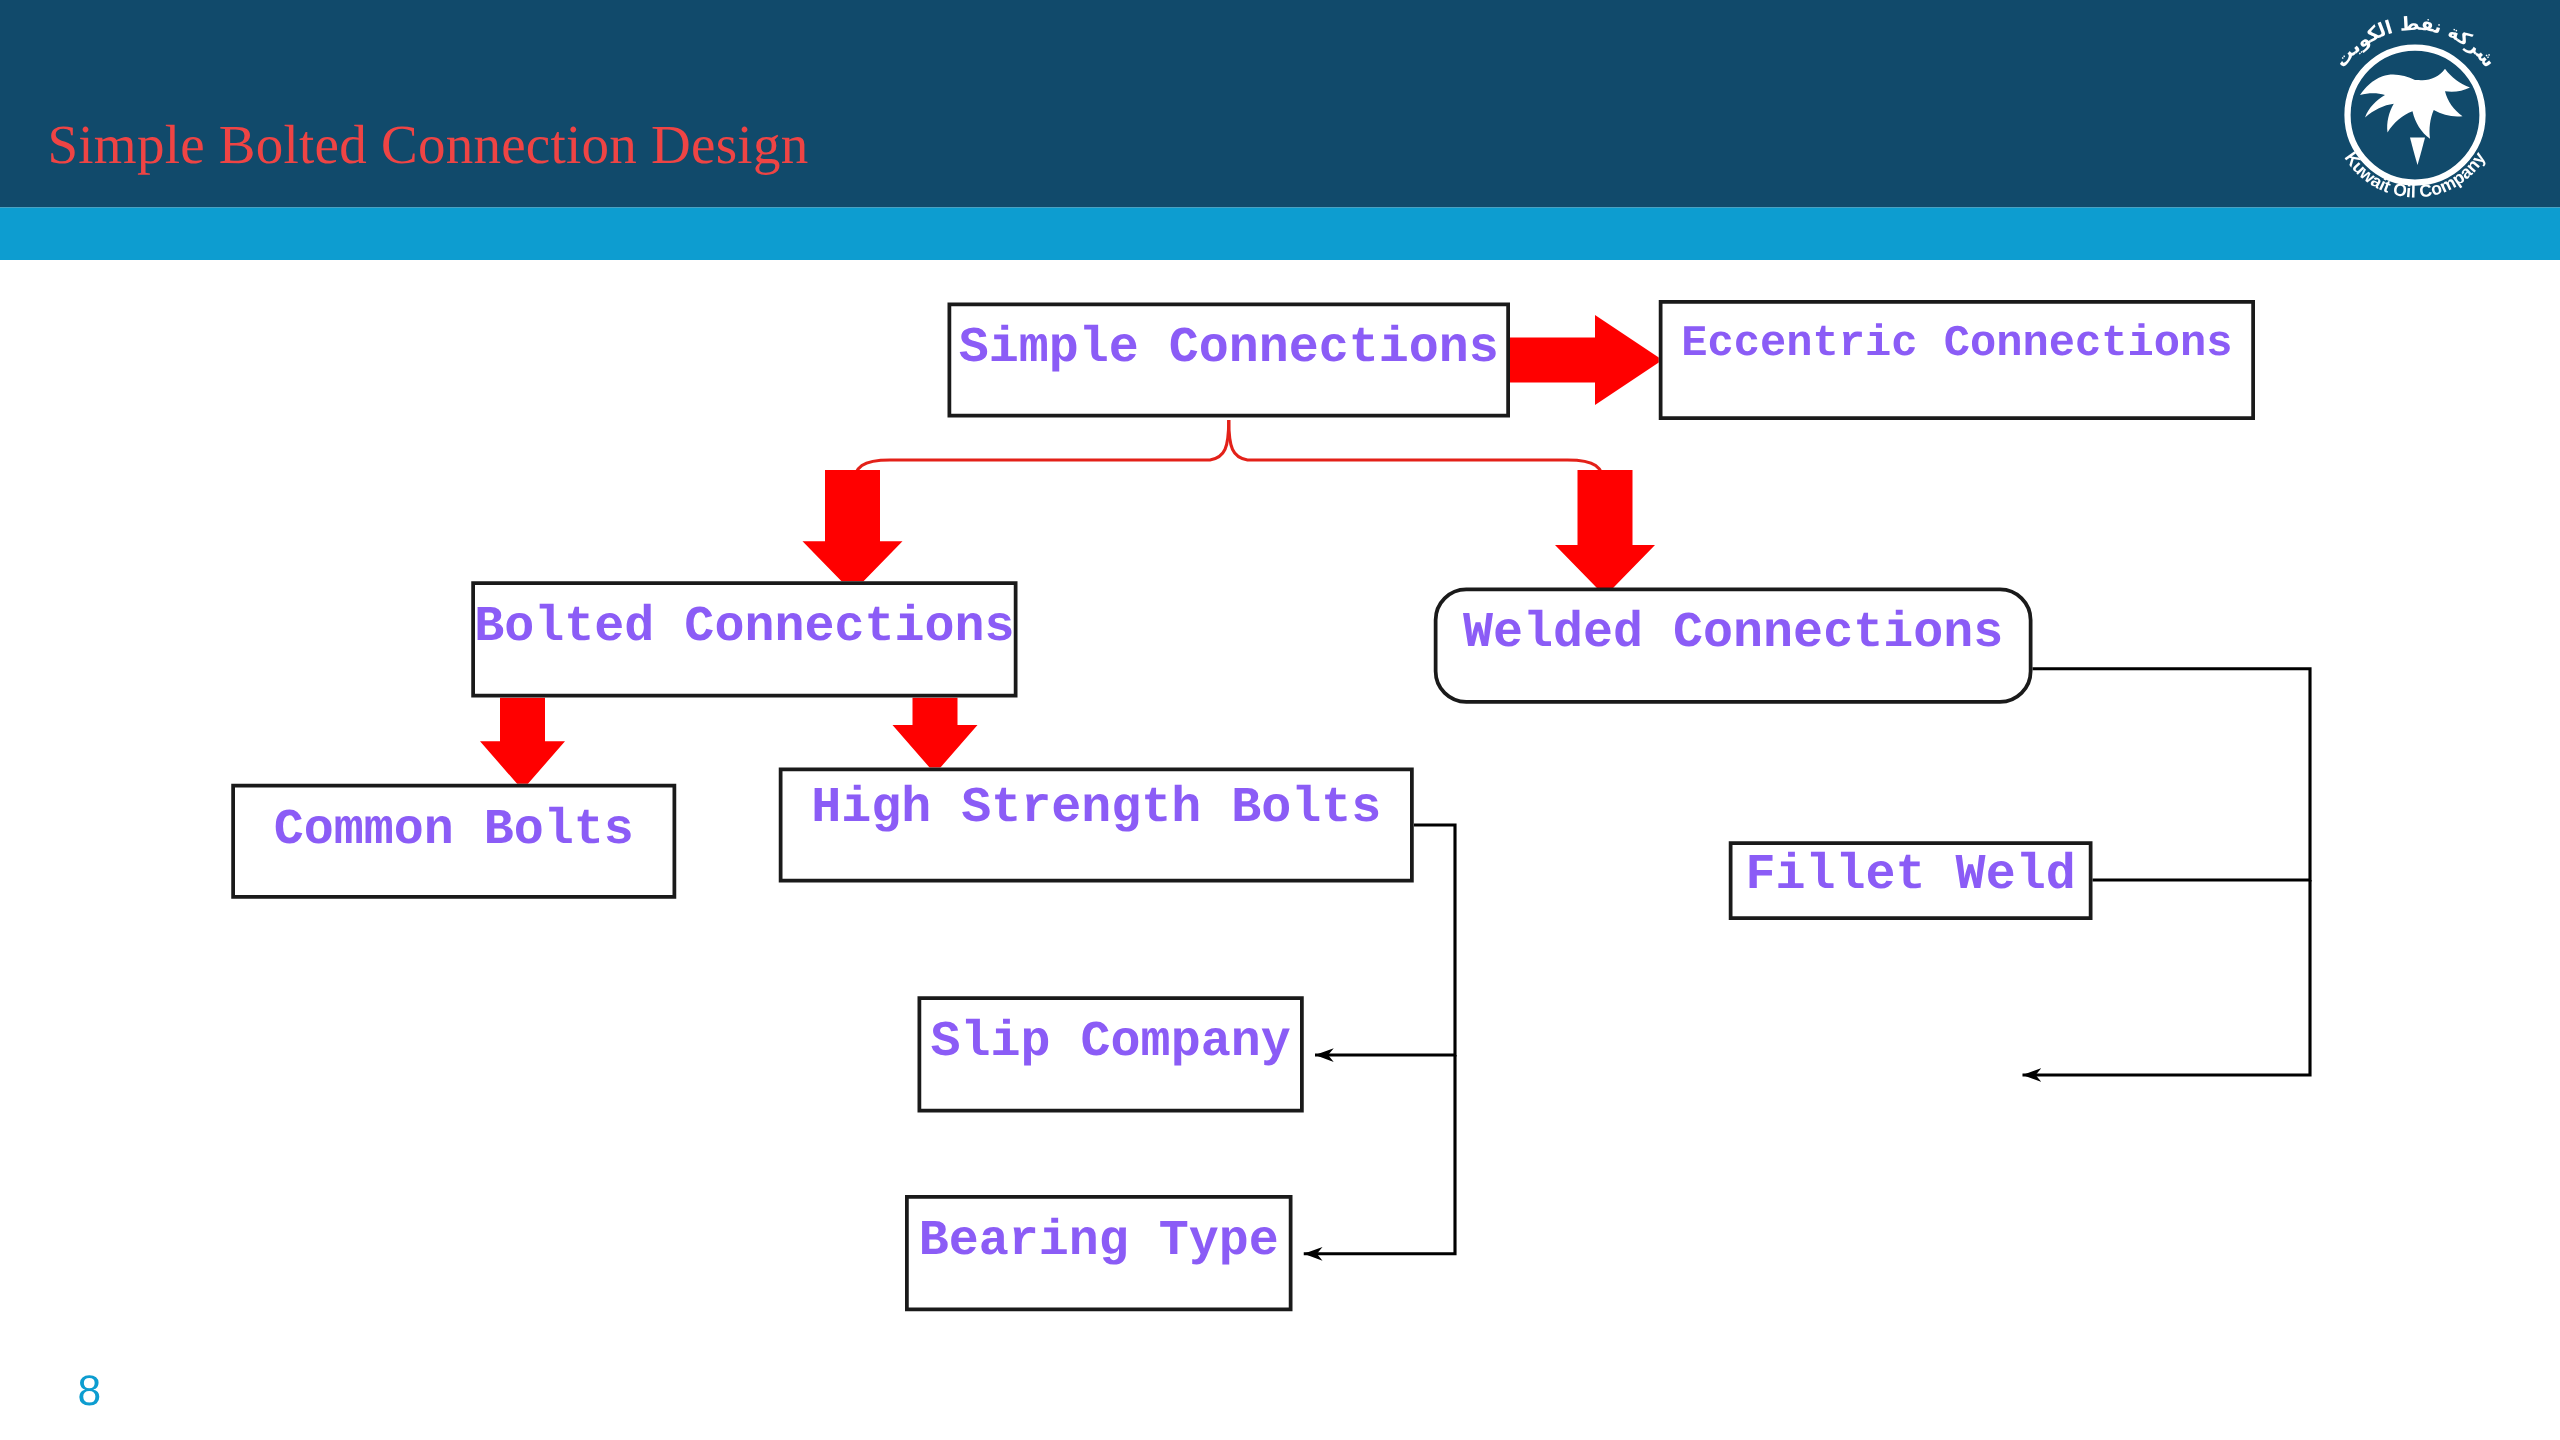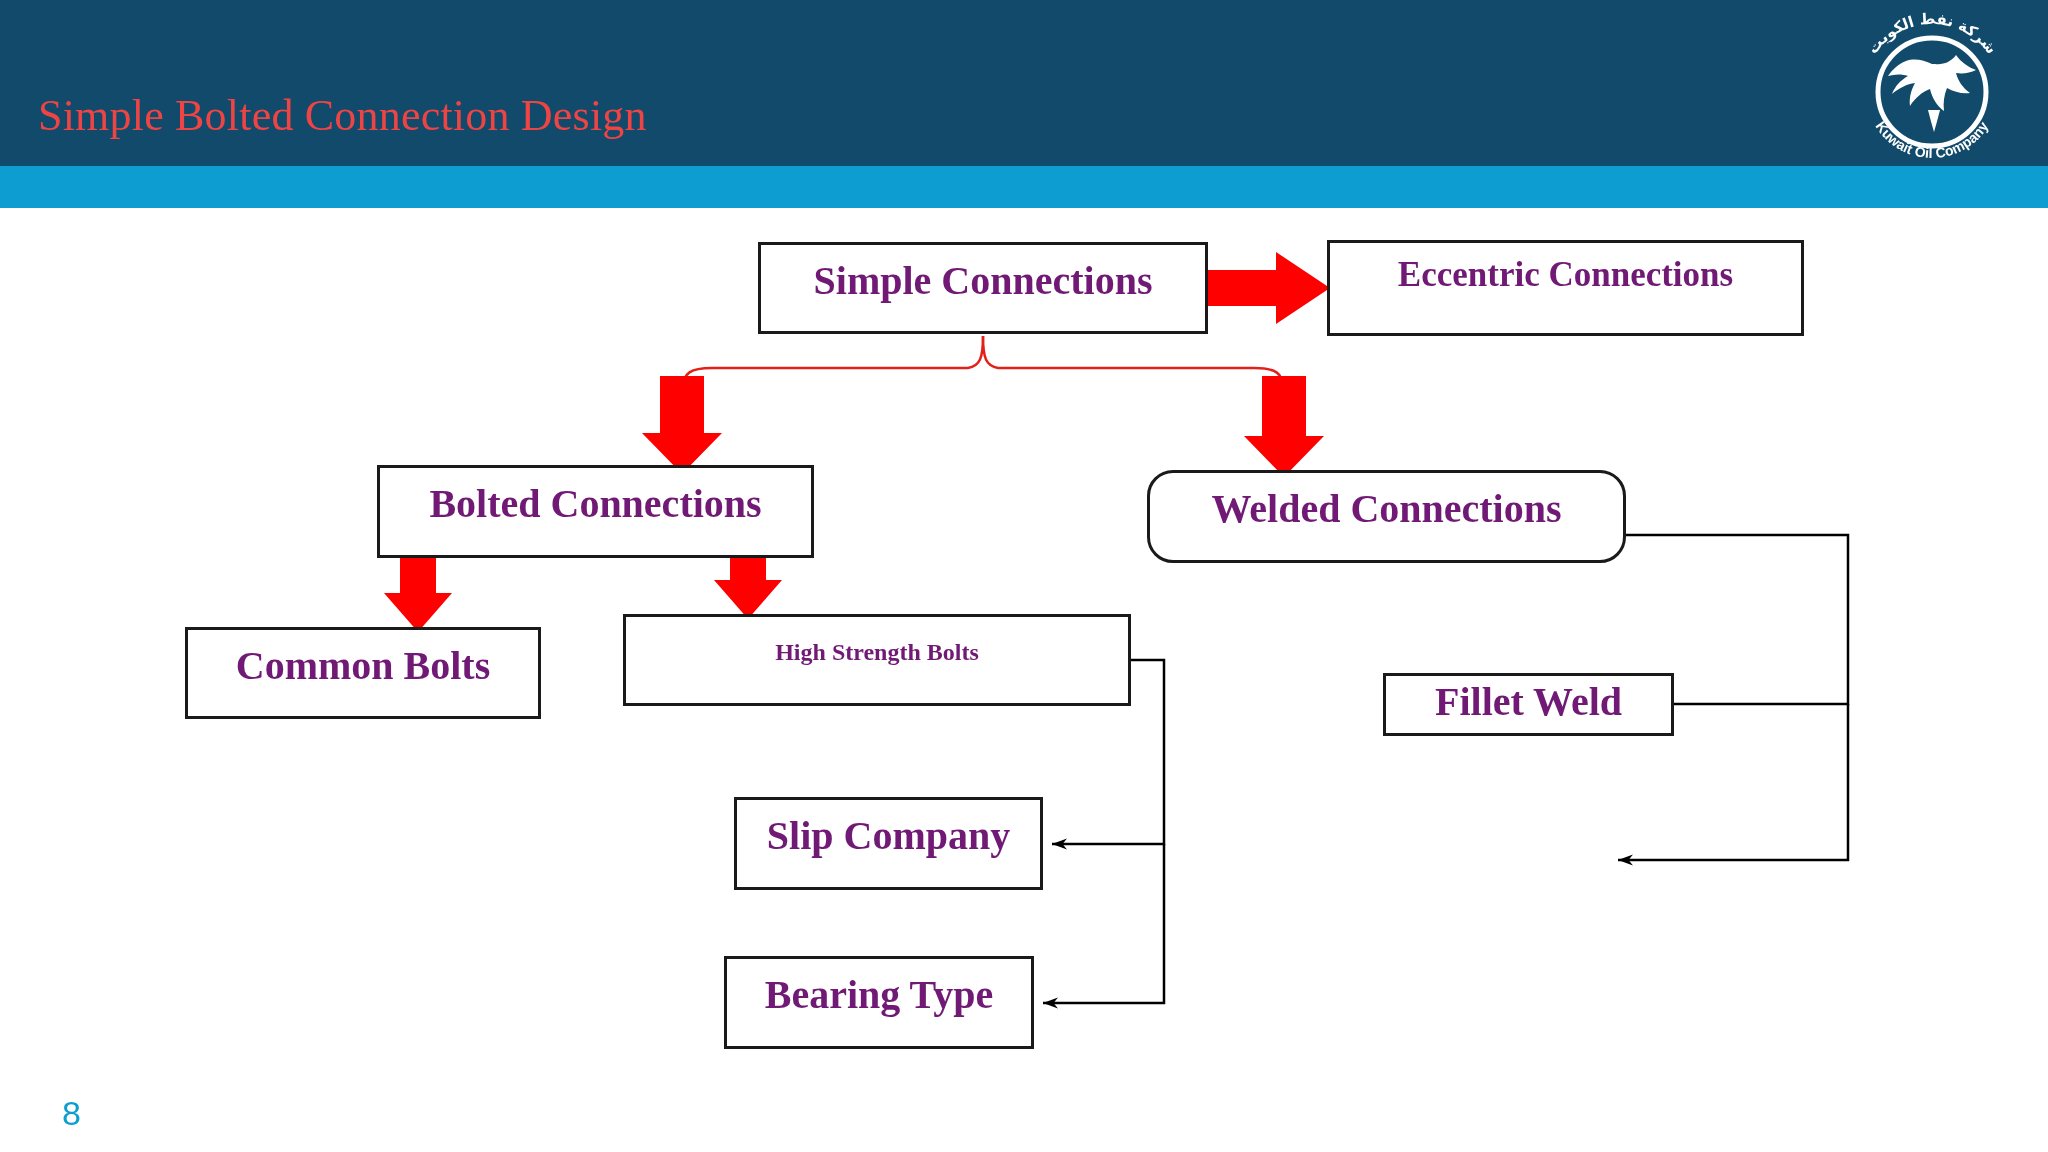"Simple Connections" .node .lbl { color: #701a75 -> #8b5cf6; font-family: Liberation Serif, serif -> Liberation Mono, monospace }
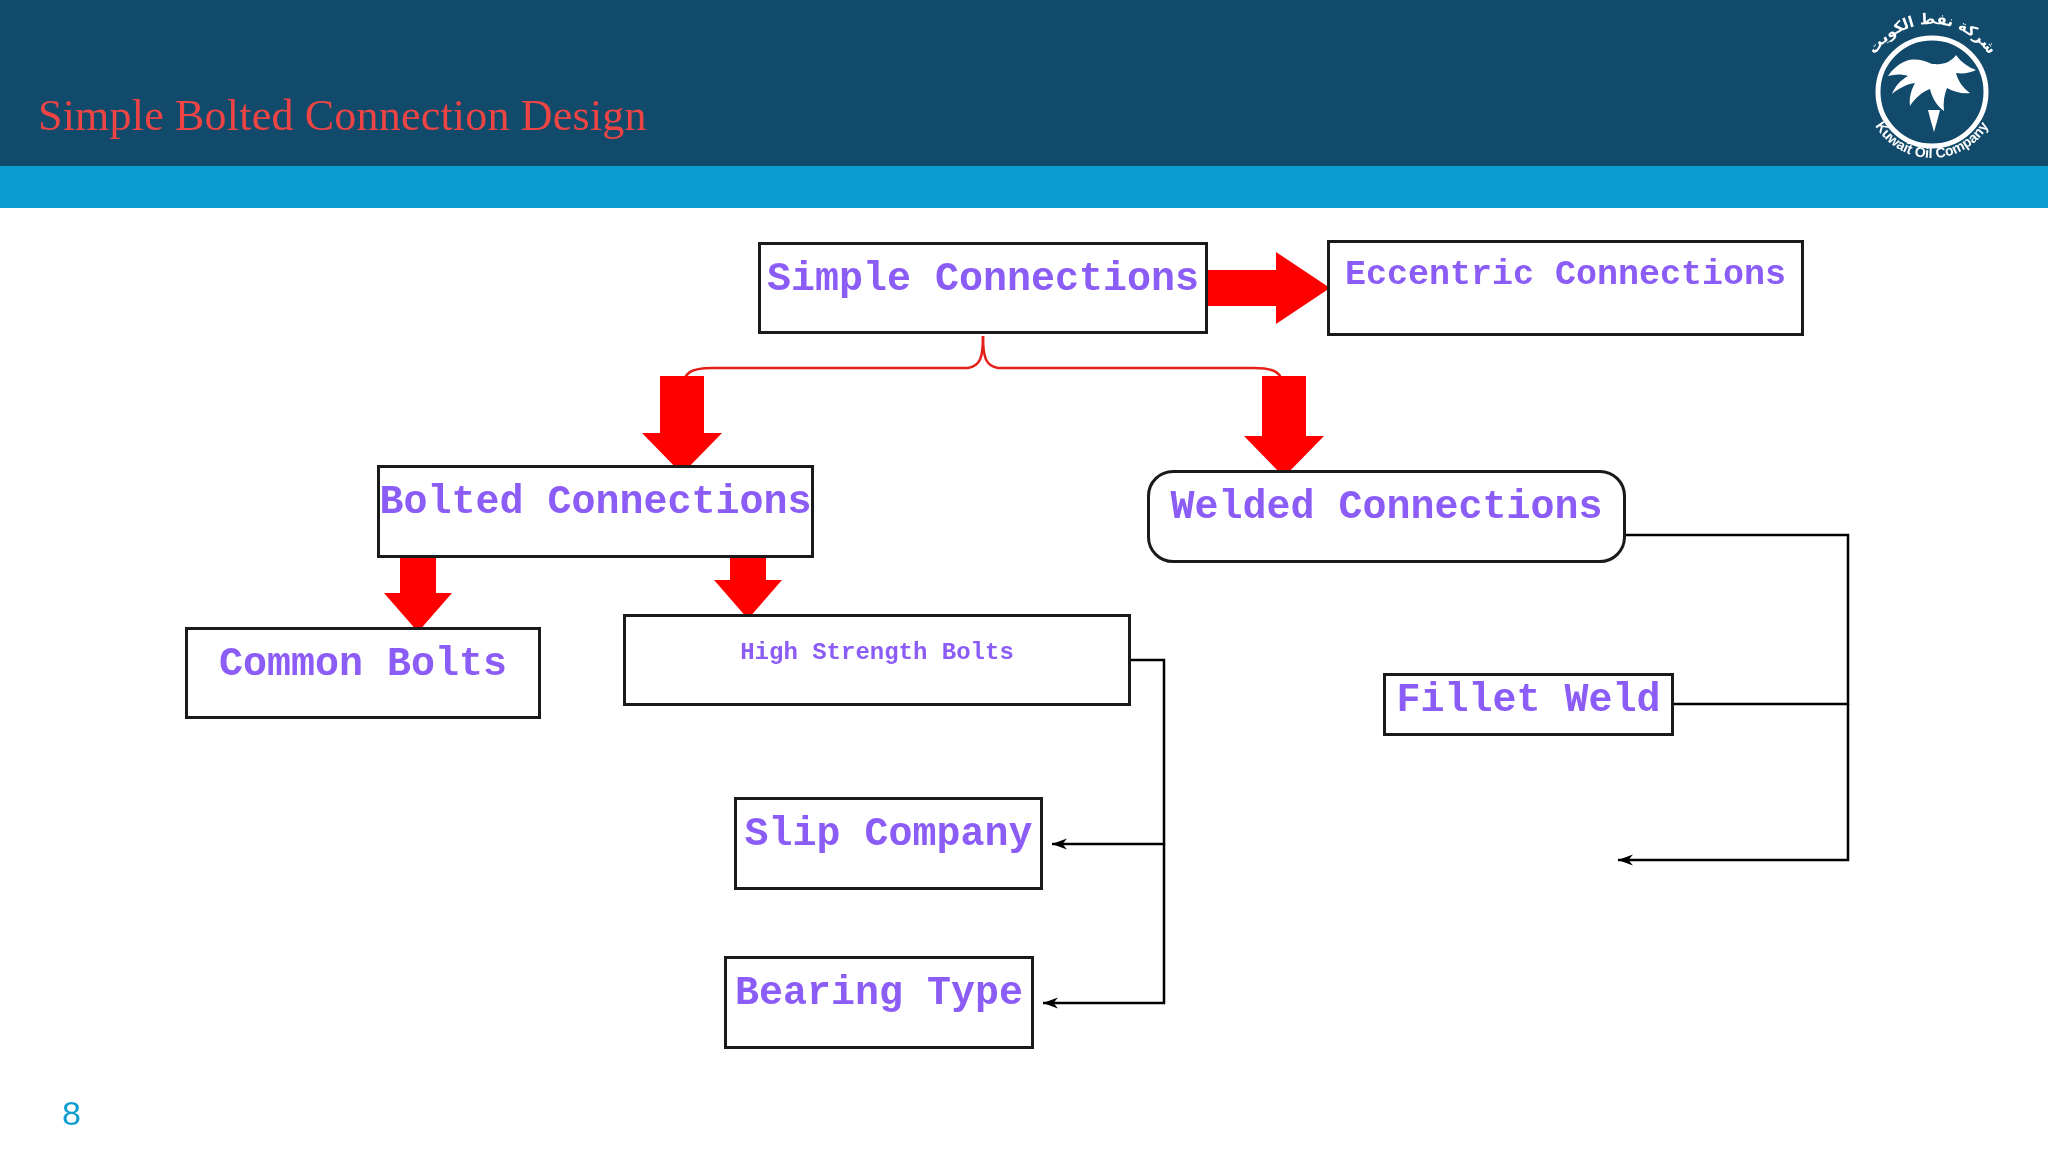"High Strength Bolts" #n-highstrength .lbl { font-size: 24px -> 40px; margin-top: 22px -> 8px }
